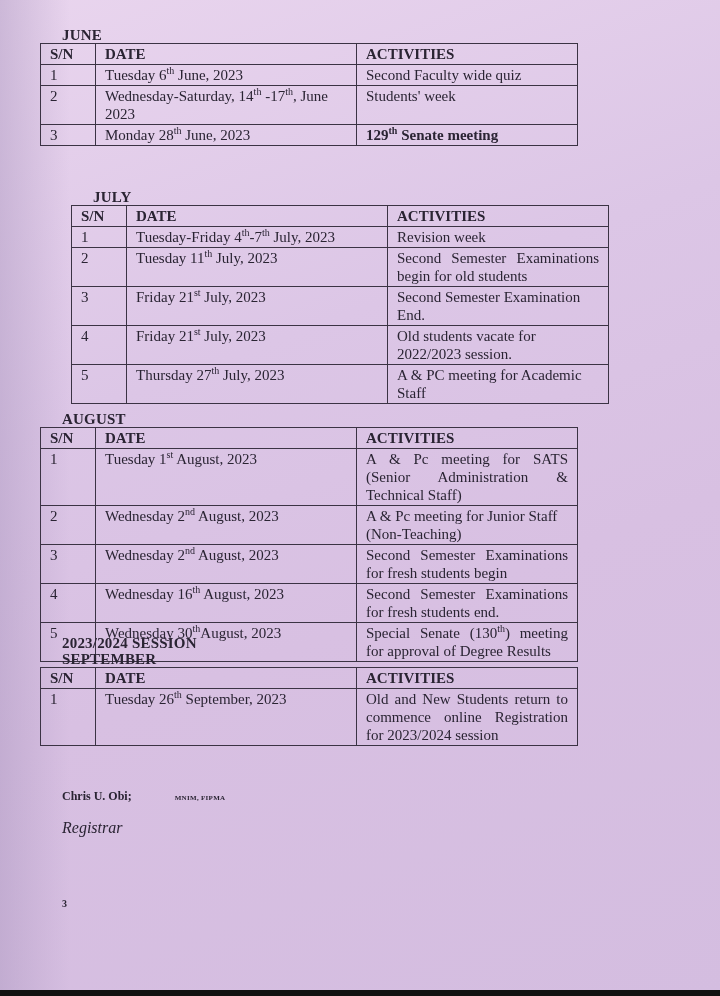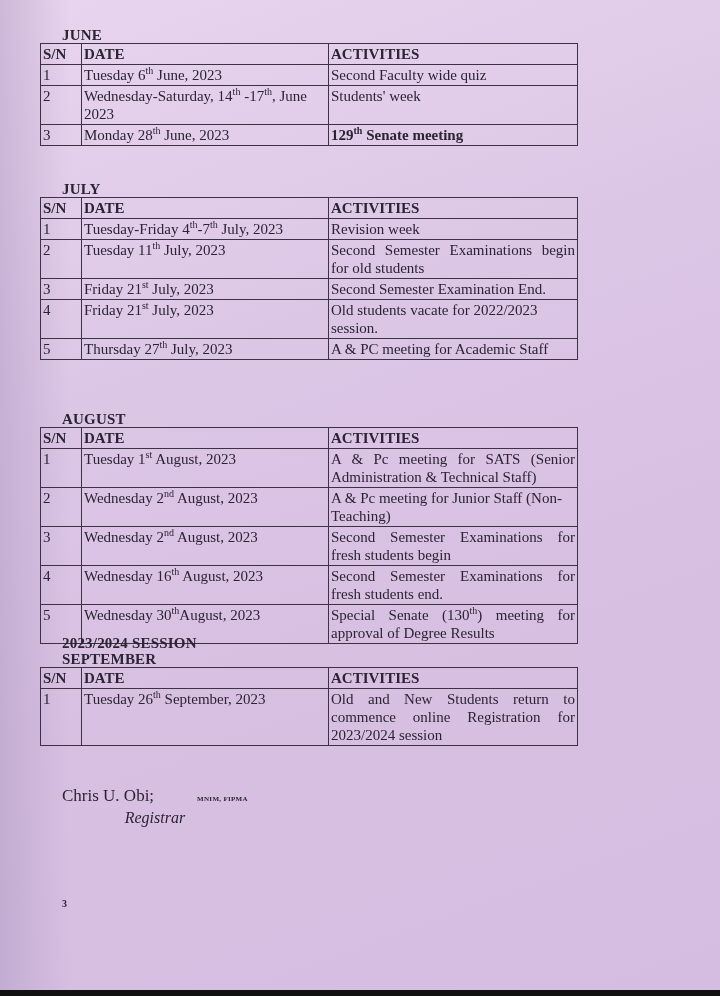"S/N" td,th { padding: 1px 2px -> 1px 9px }
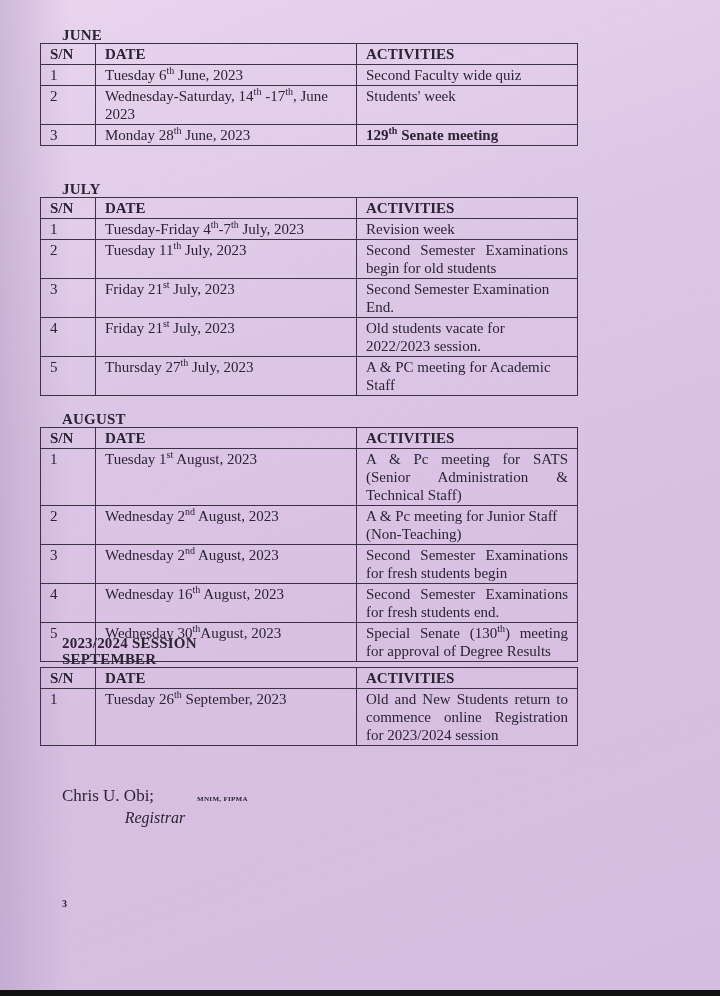"JULY" div.section { margin-left: none -> 31px; top: 181px -> 189px }
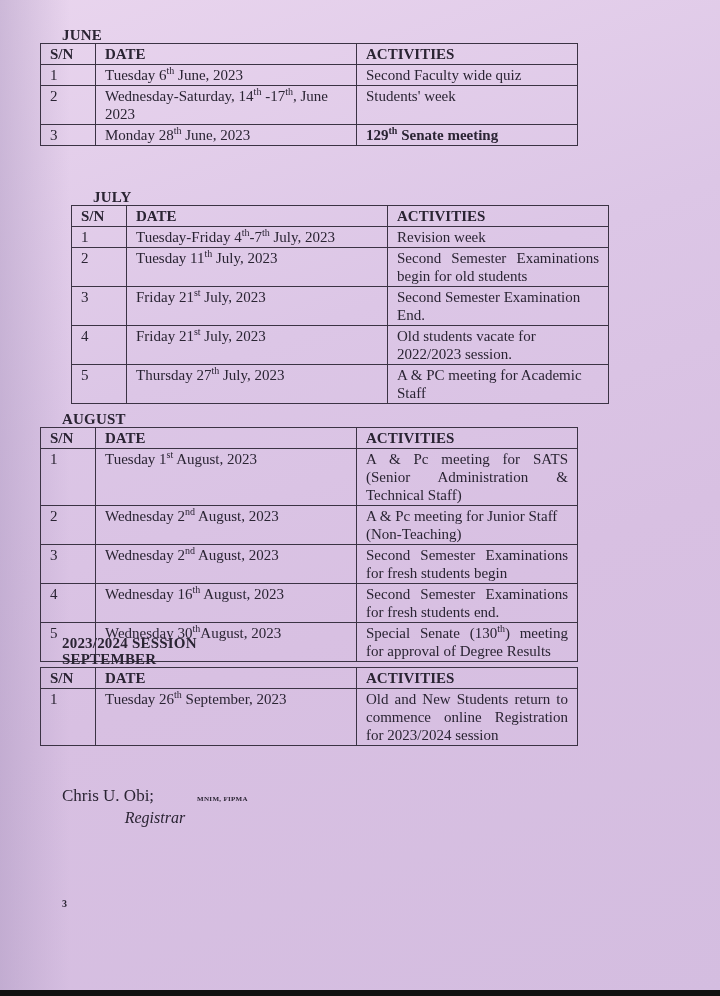"Chris U. Obi;" .sig-name { font-size: 17px -> 12px; font-weight: normal -> bold }
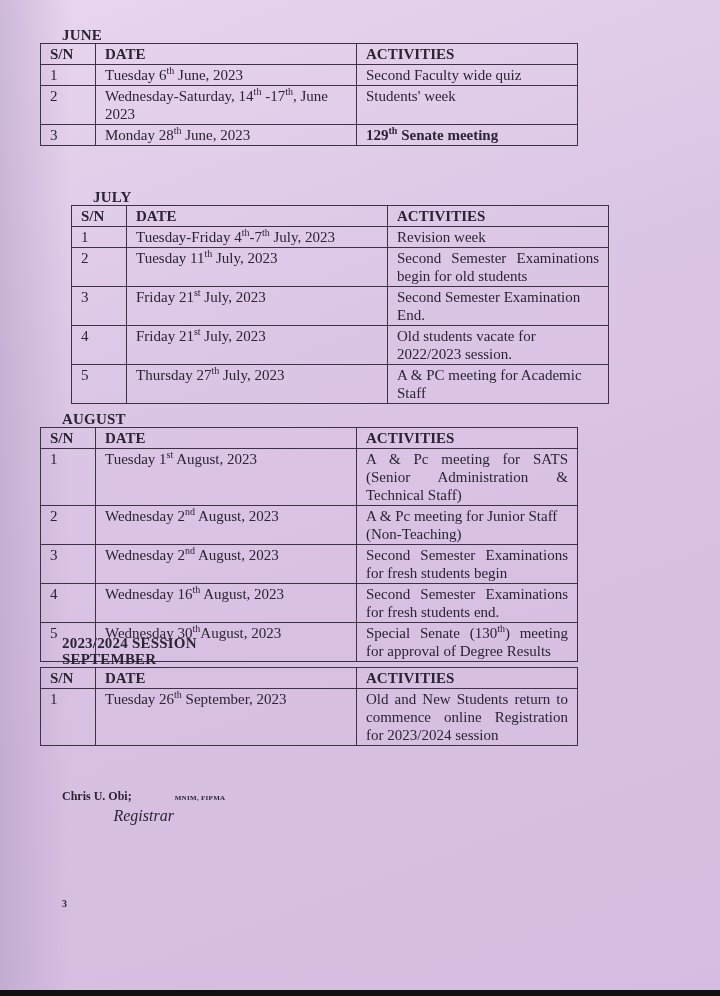"Registrar" .sig-role { margin-top: 3px -> 15px; text-align: center -> none }
